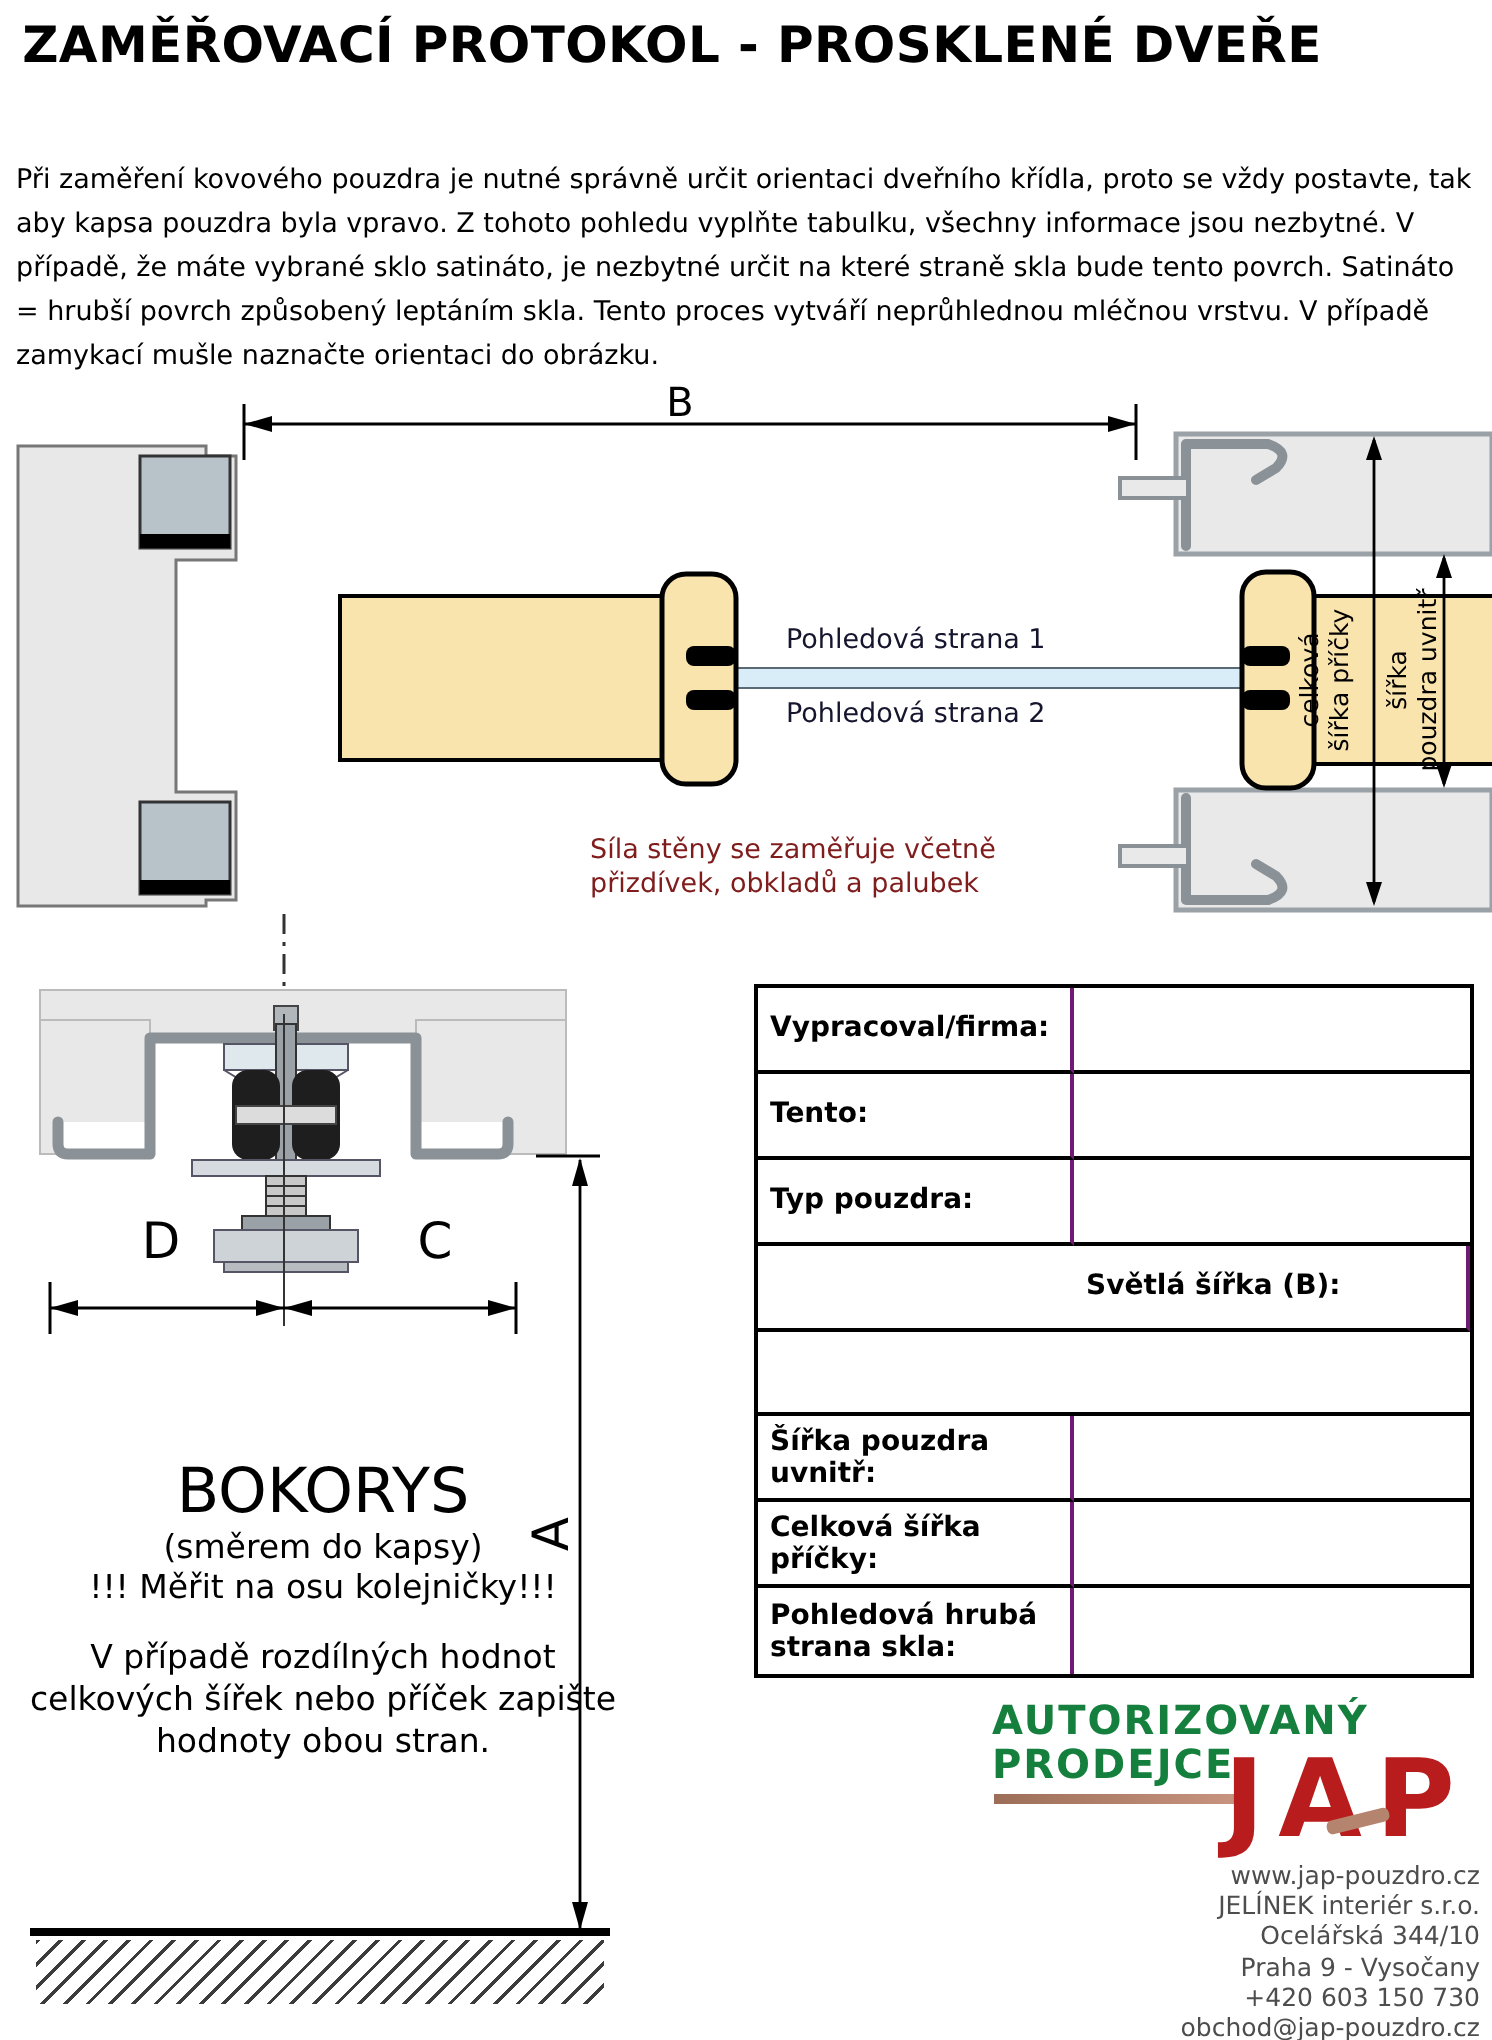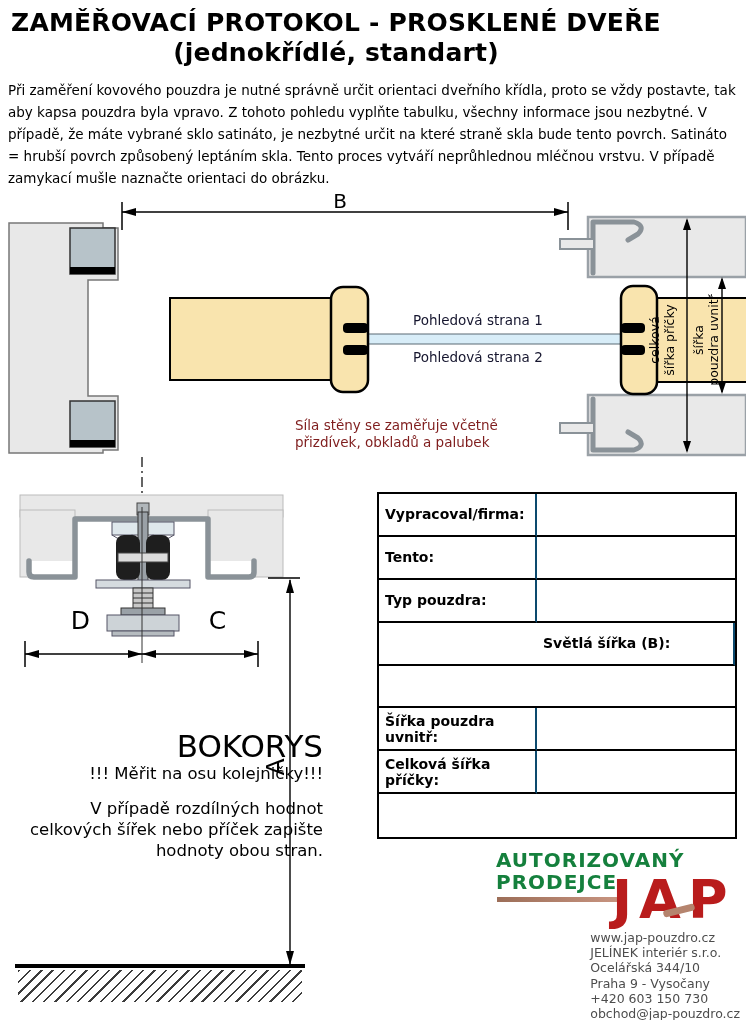"(jednokřídlé, standart)" div { html: <div>(jednokřídlé, standart)</div> -> none }
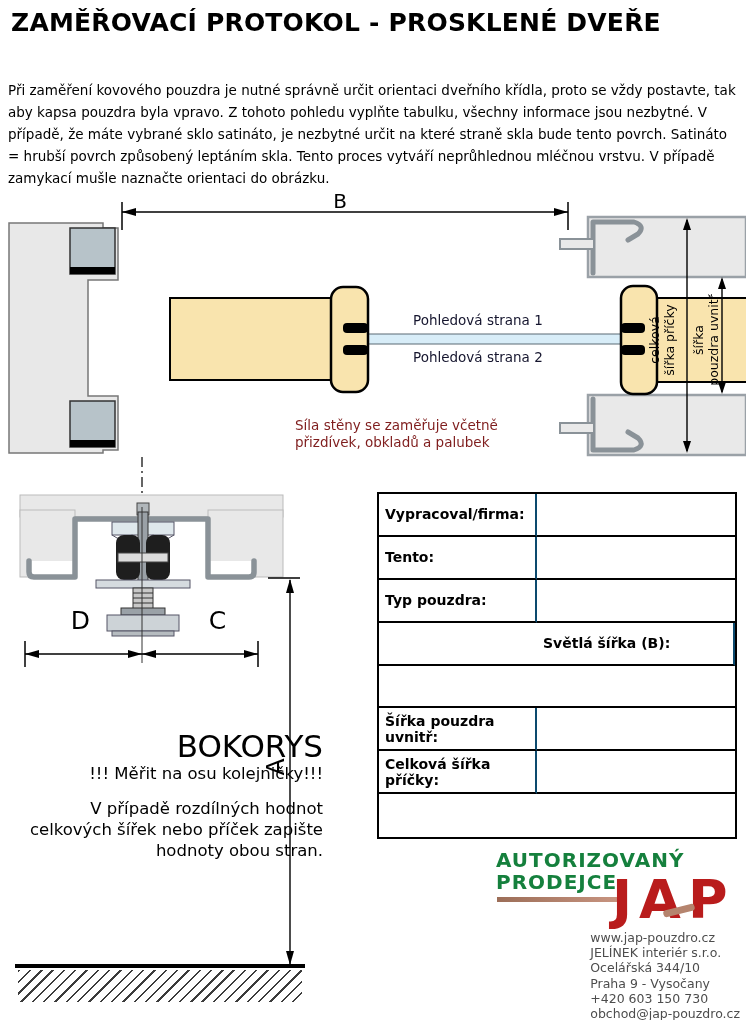"Pohledová strana 1" .lbl-ps { margin-left: 20px -> none }
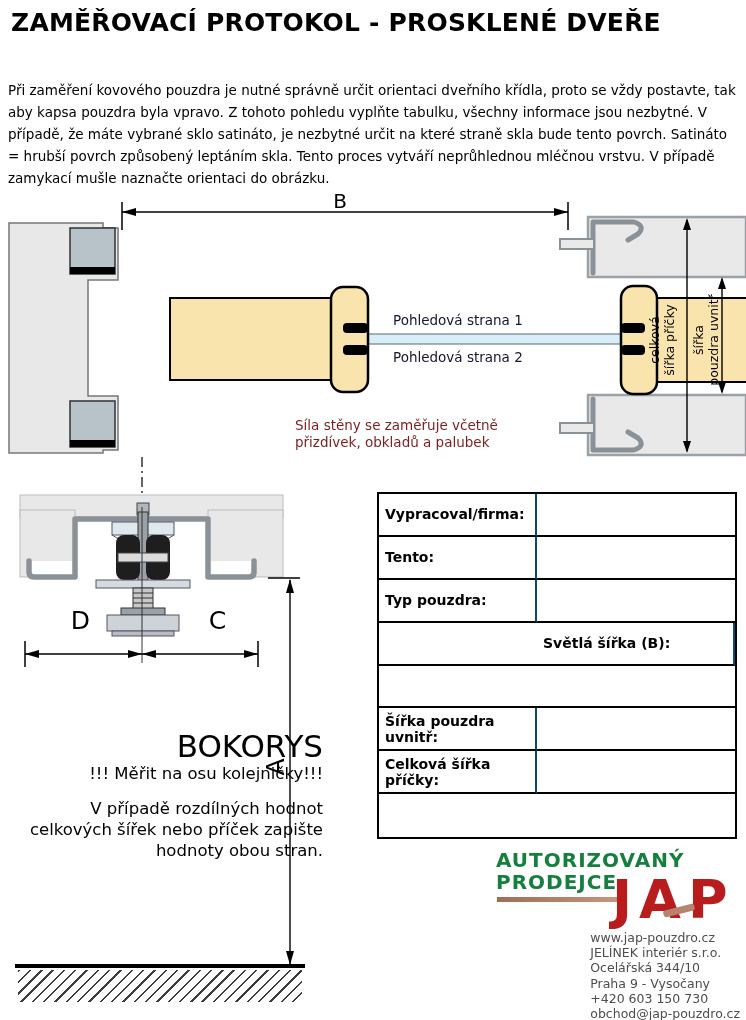"Vypracoval/firma:" .form-table .lab { border-right: 2px solid #0c4a6e -> 2px solid #701a75 }
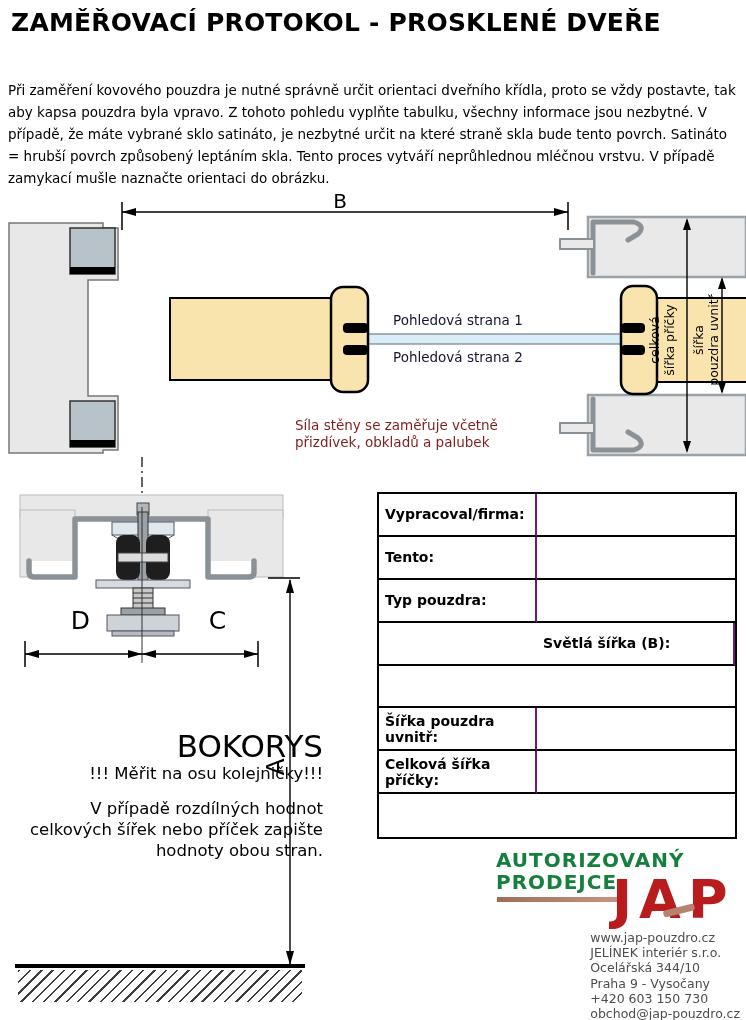"BOKORYS" .bok { text-align: right -> center }
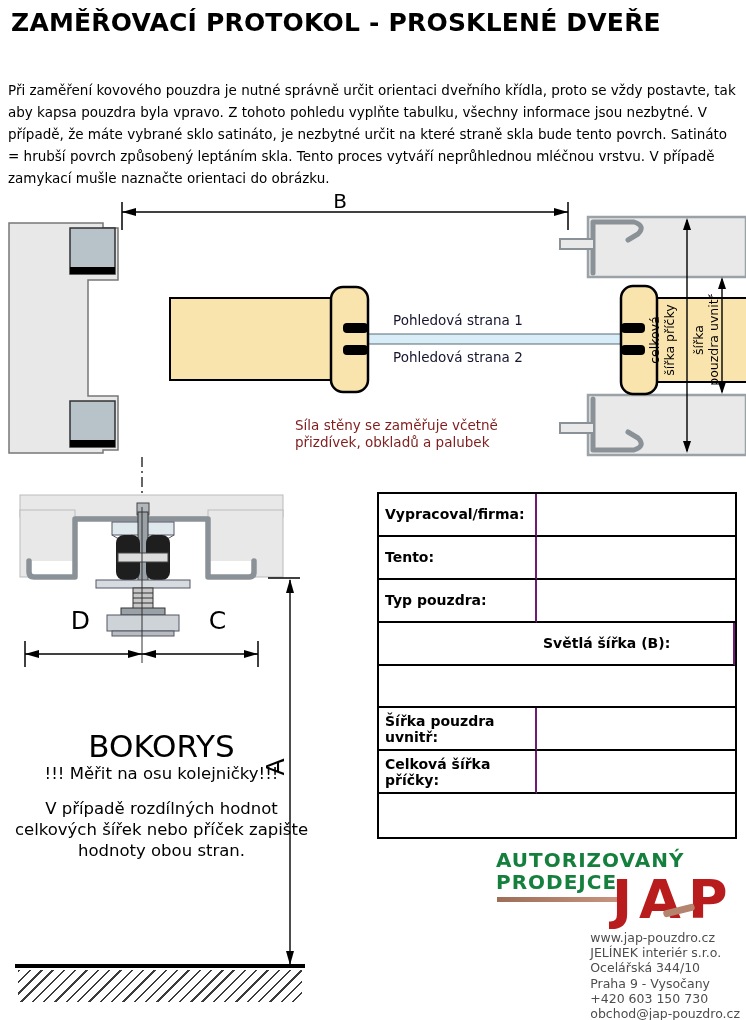"(směrem do kapsy)" div.bok-sub { html: none -> <div>(směrem do kapsy)</div> }
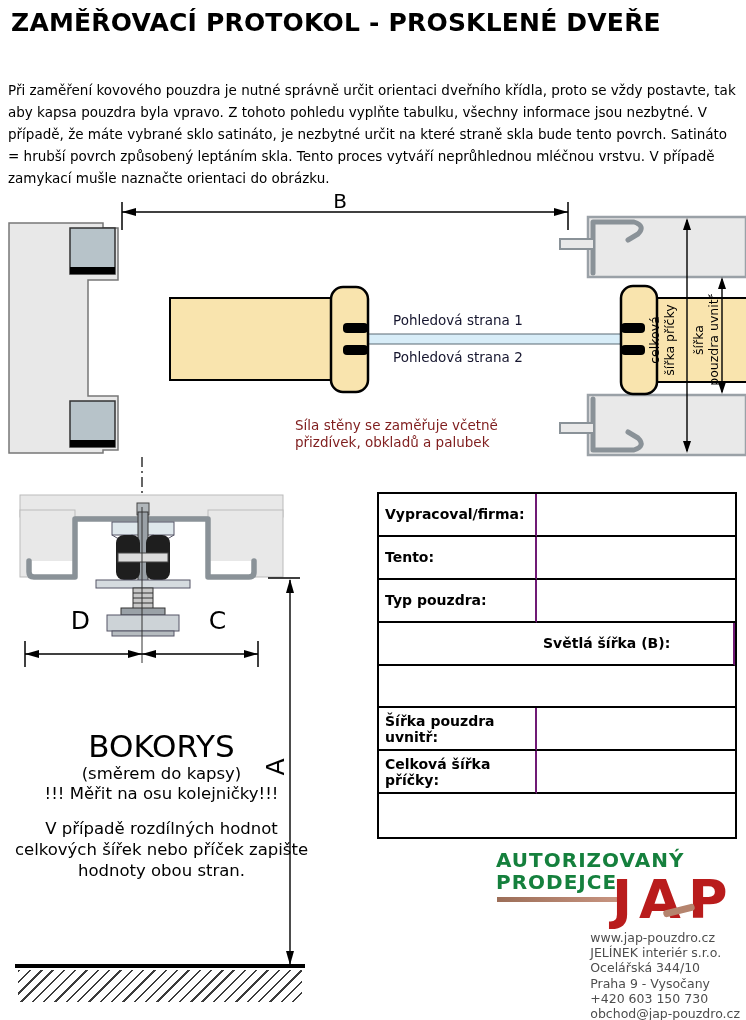"Pohledová hrubá strana skla:" div.cell { html: none -> <div>Pohledová hrubá strana skla:</div> }
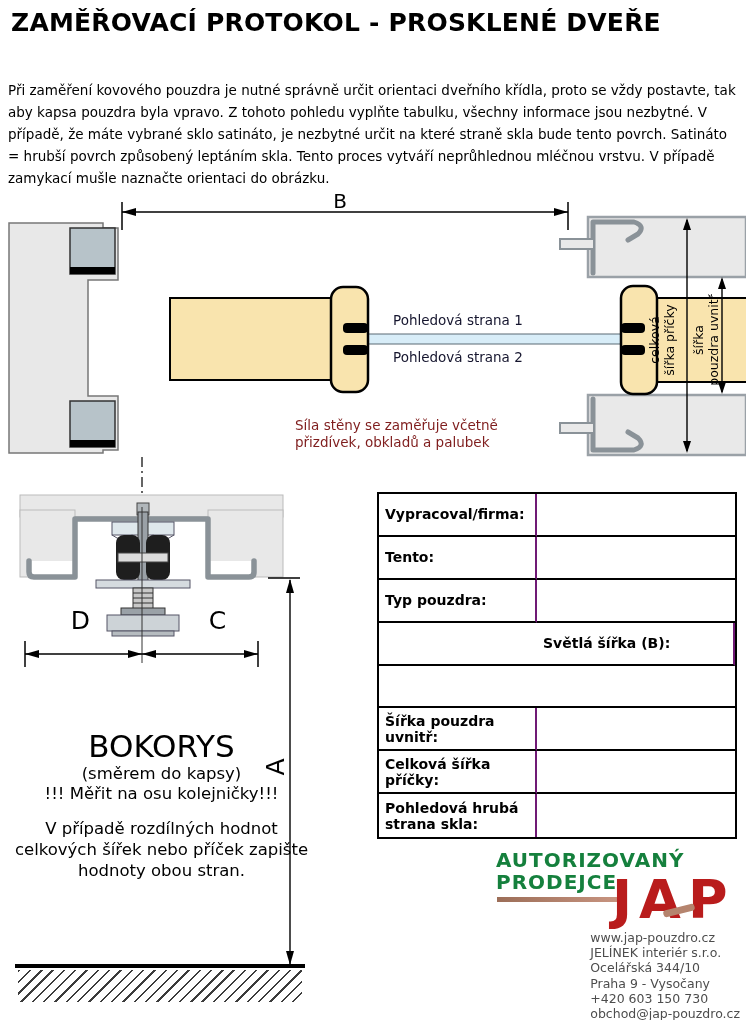"www.jap-pouzdro.cz" .contact { text-align: none -> right }
